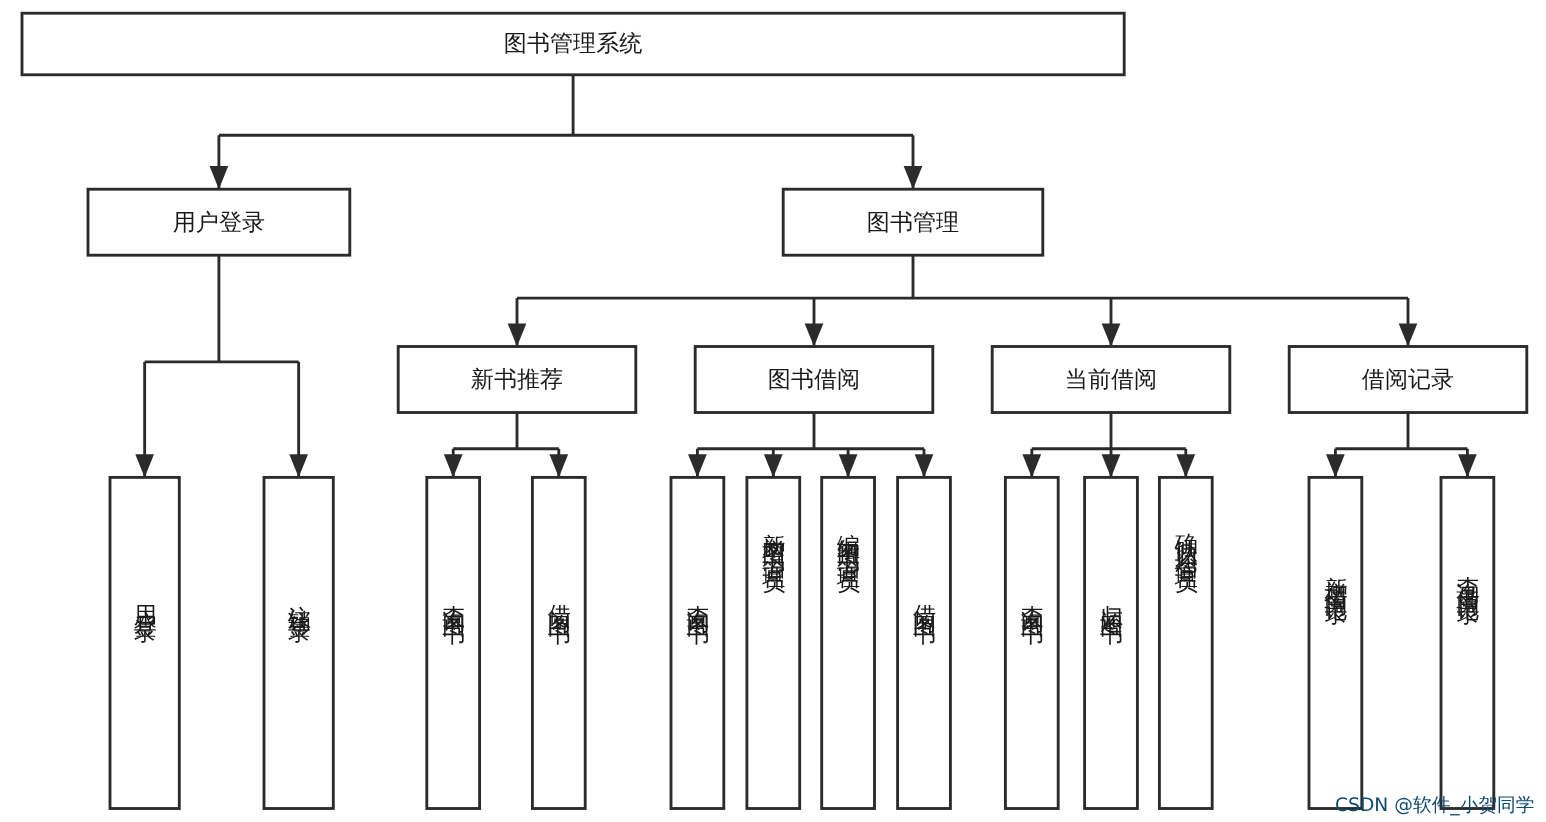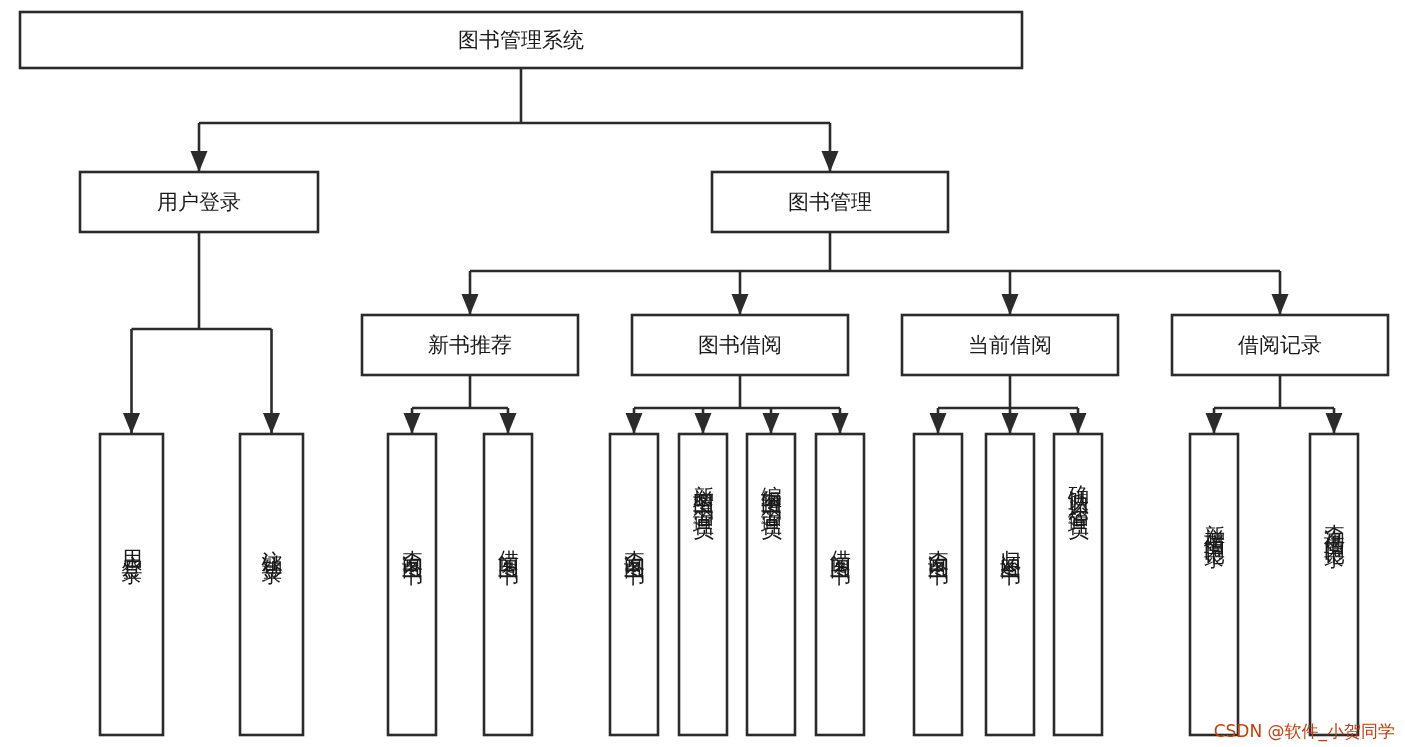"CSDN @软件_小贺同学" .watermark { color: #c2410c -> #0c4a6e }
